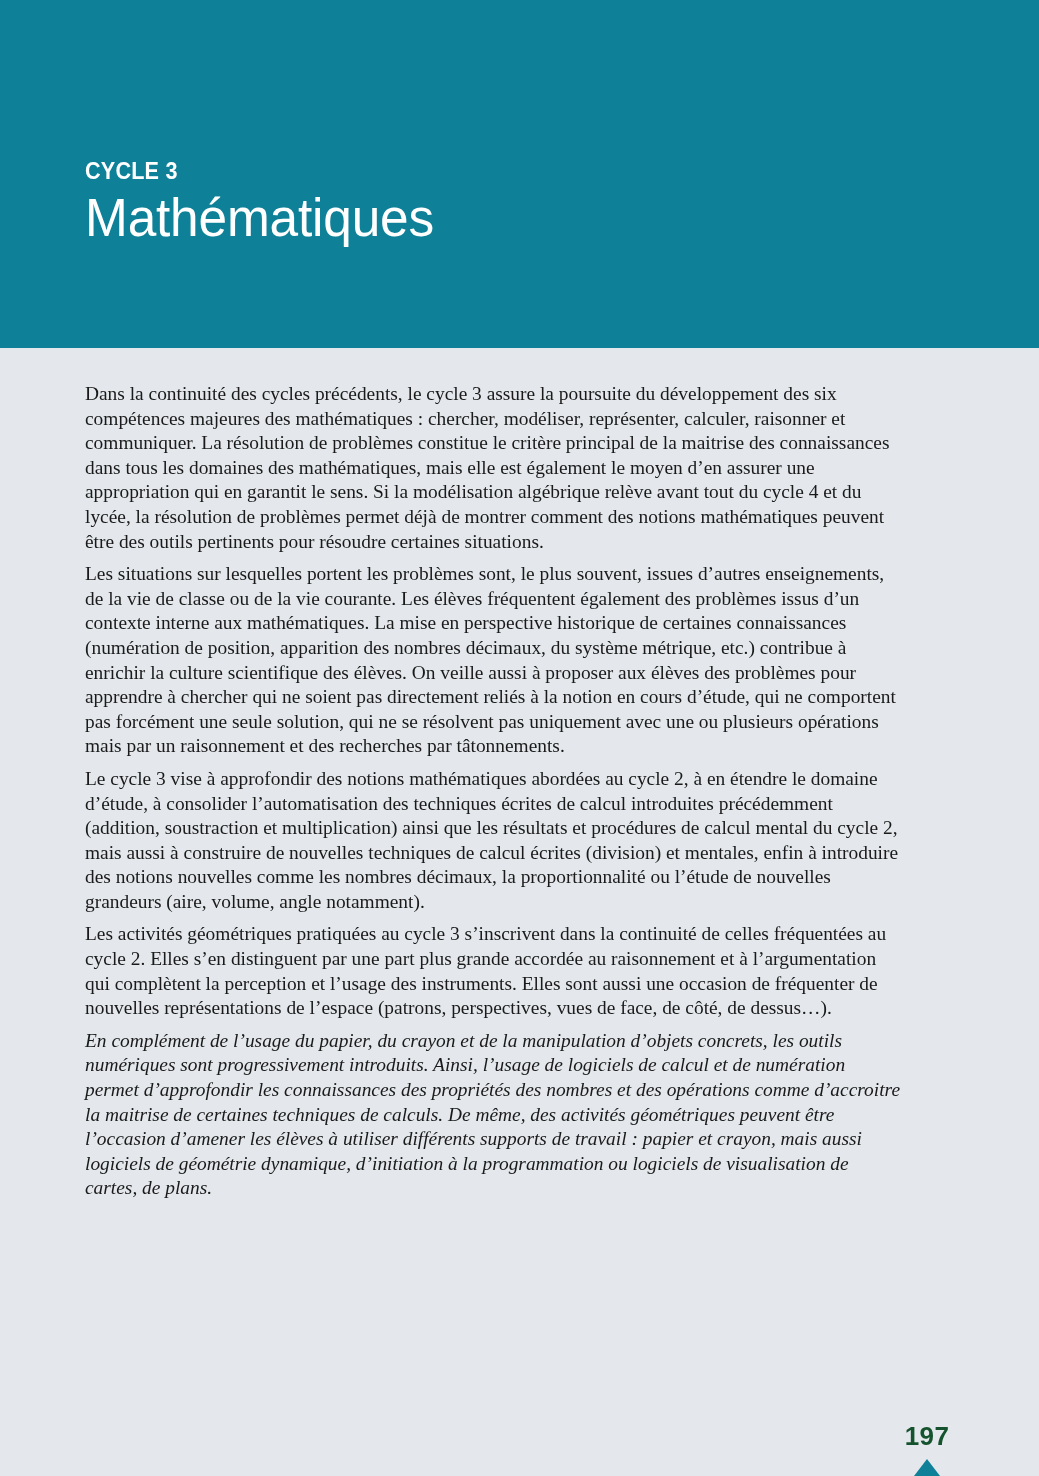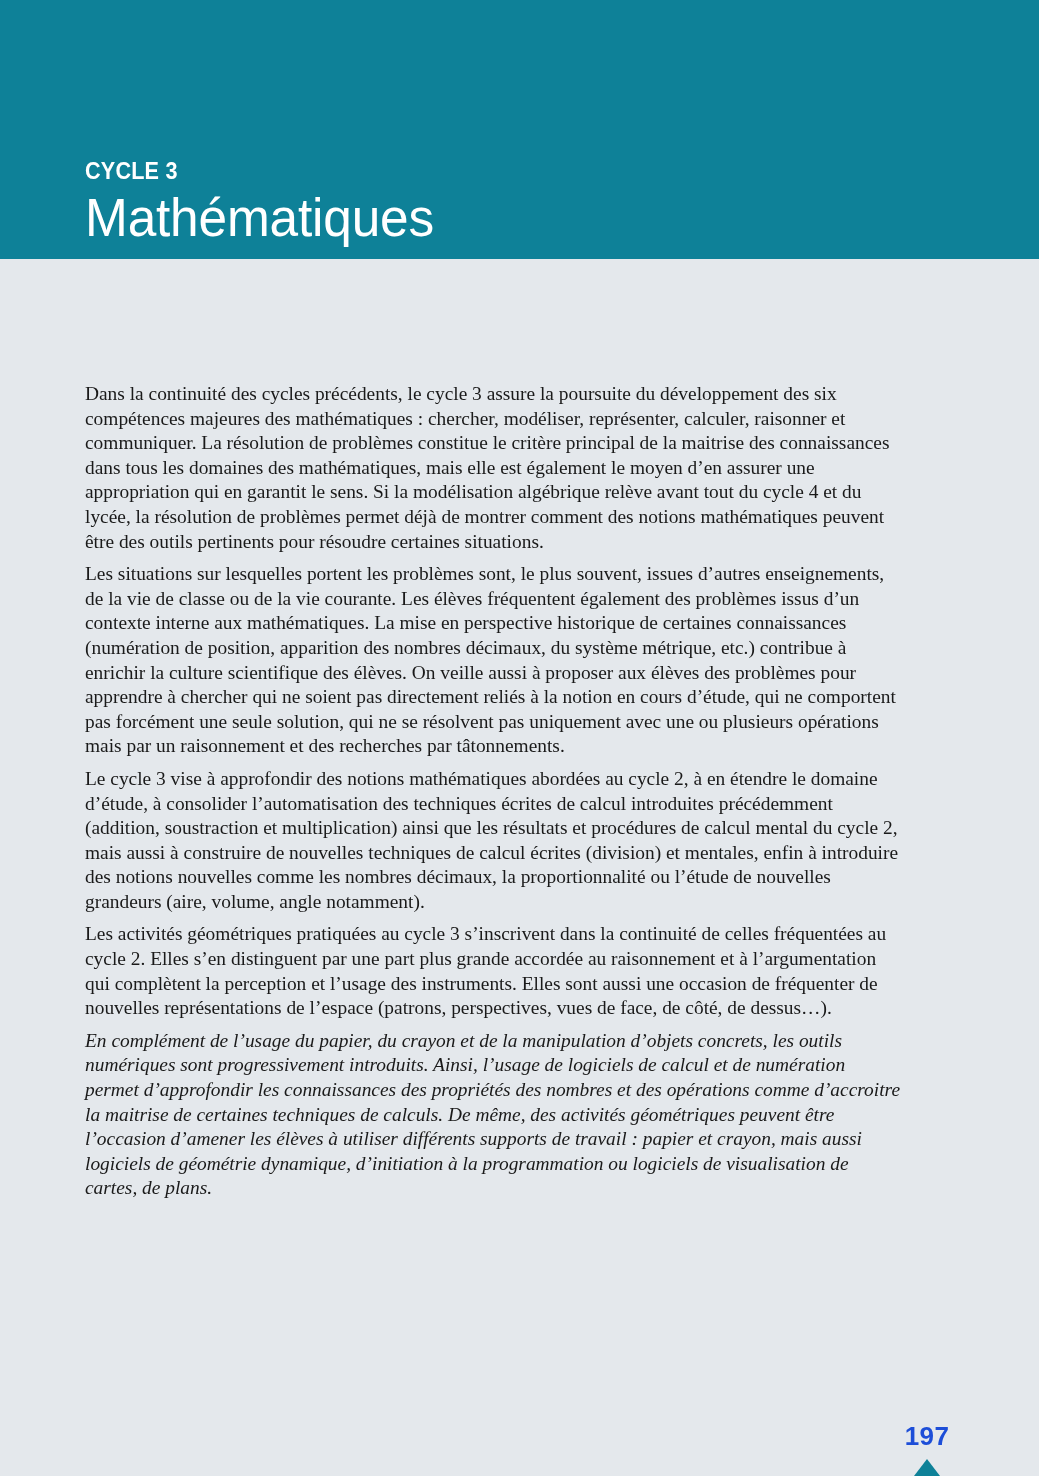"CYCLE 3" .banner { height: 259px -> 348px }
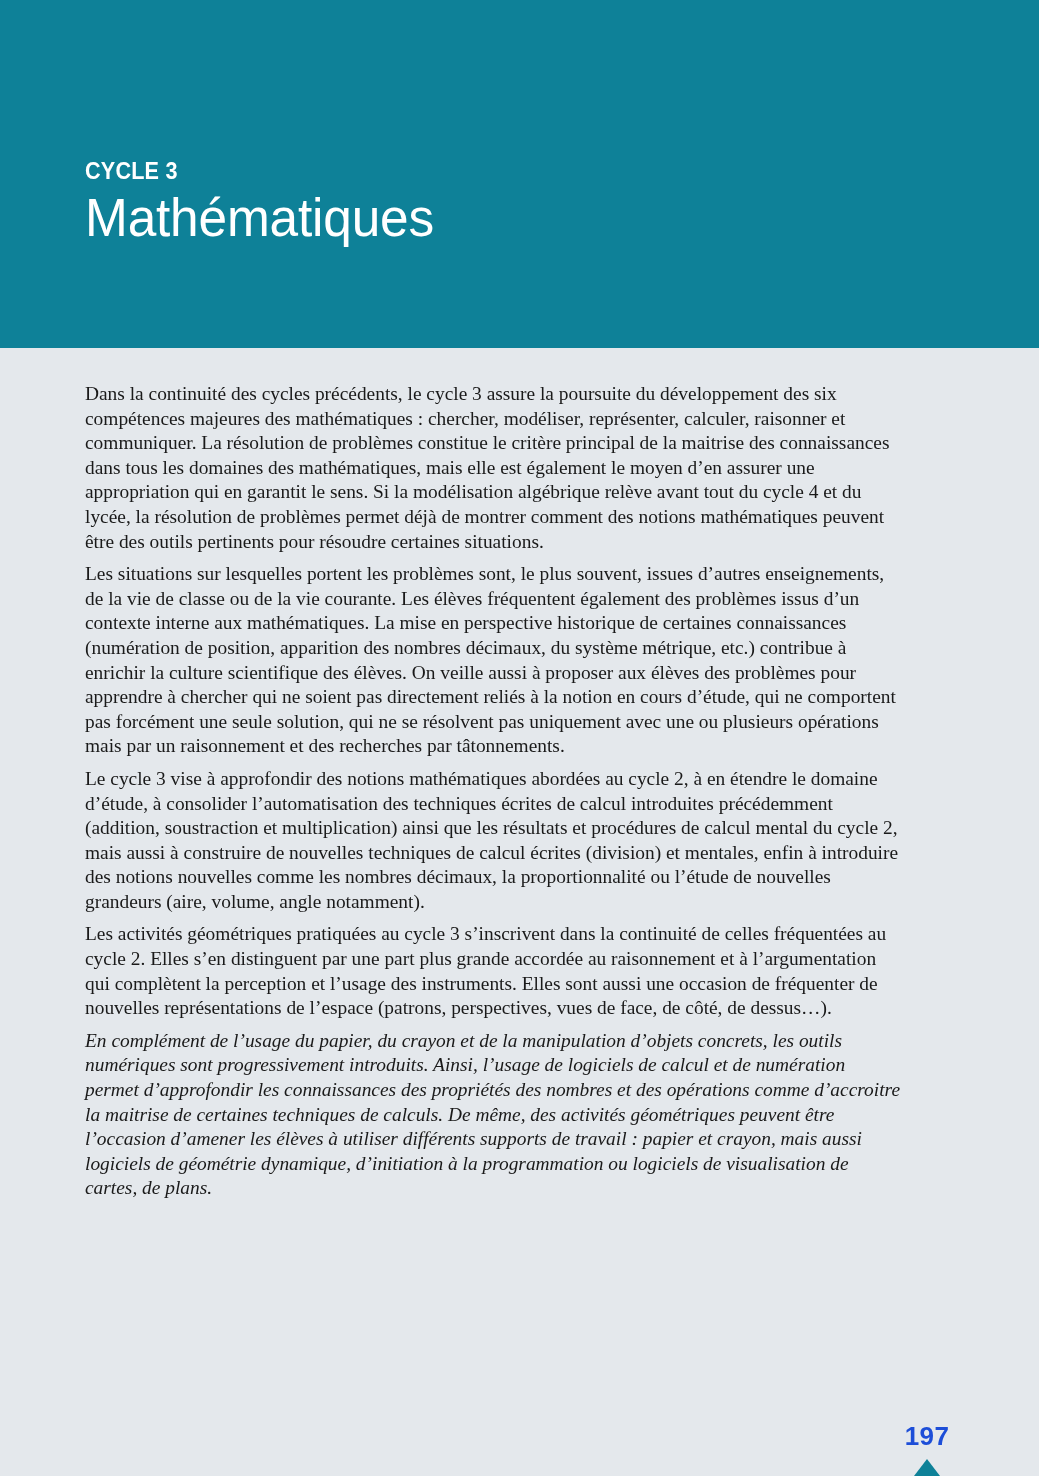"197" .page-number { color: #1d4ed8 -> #14532d }
